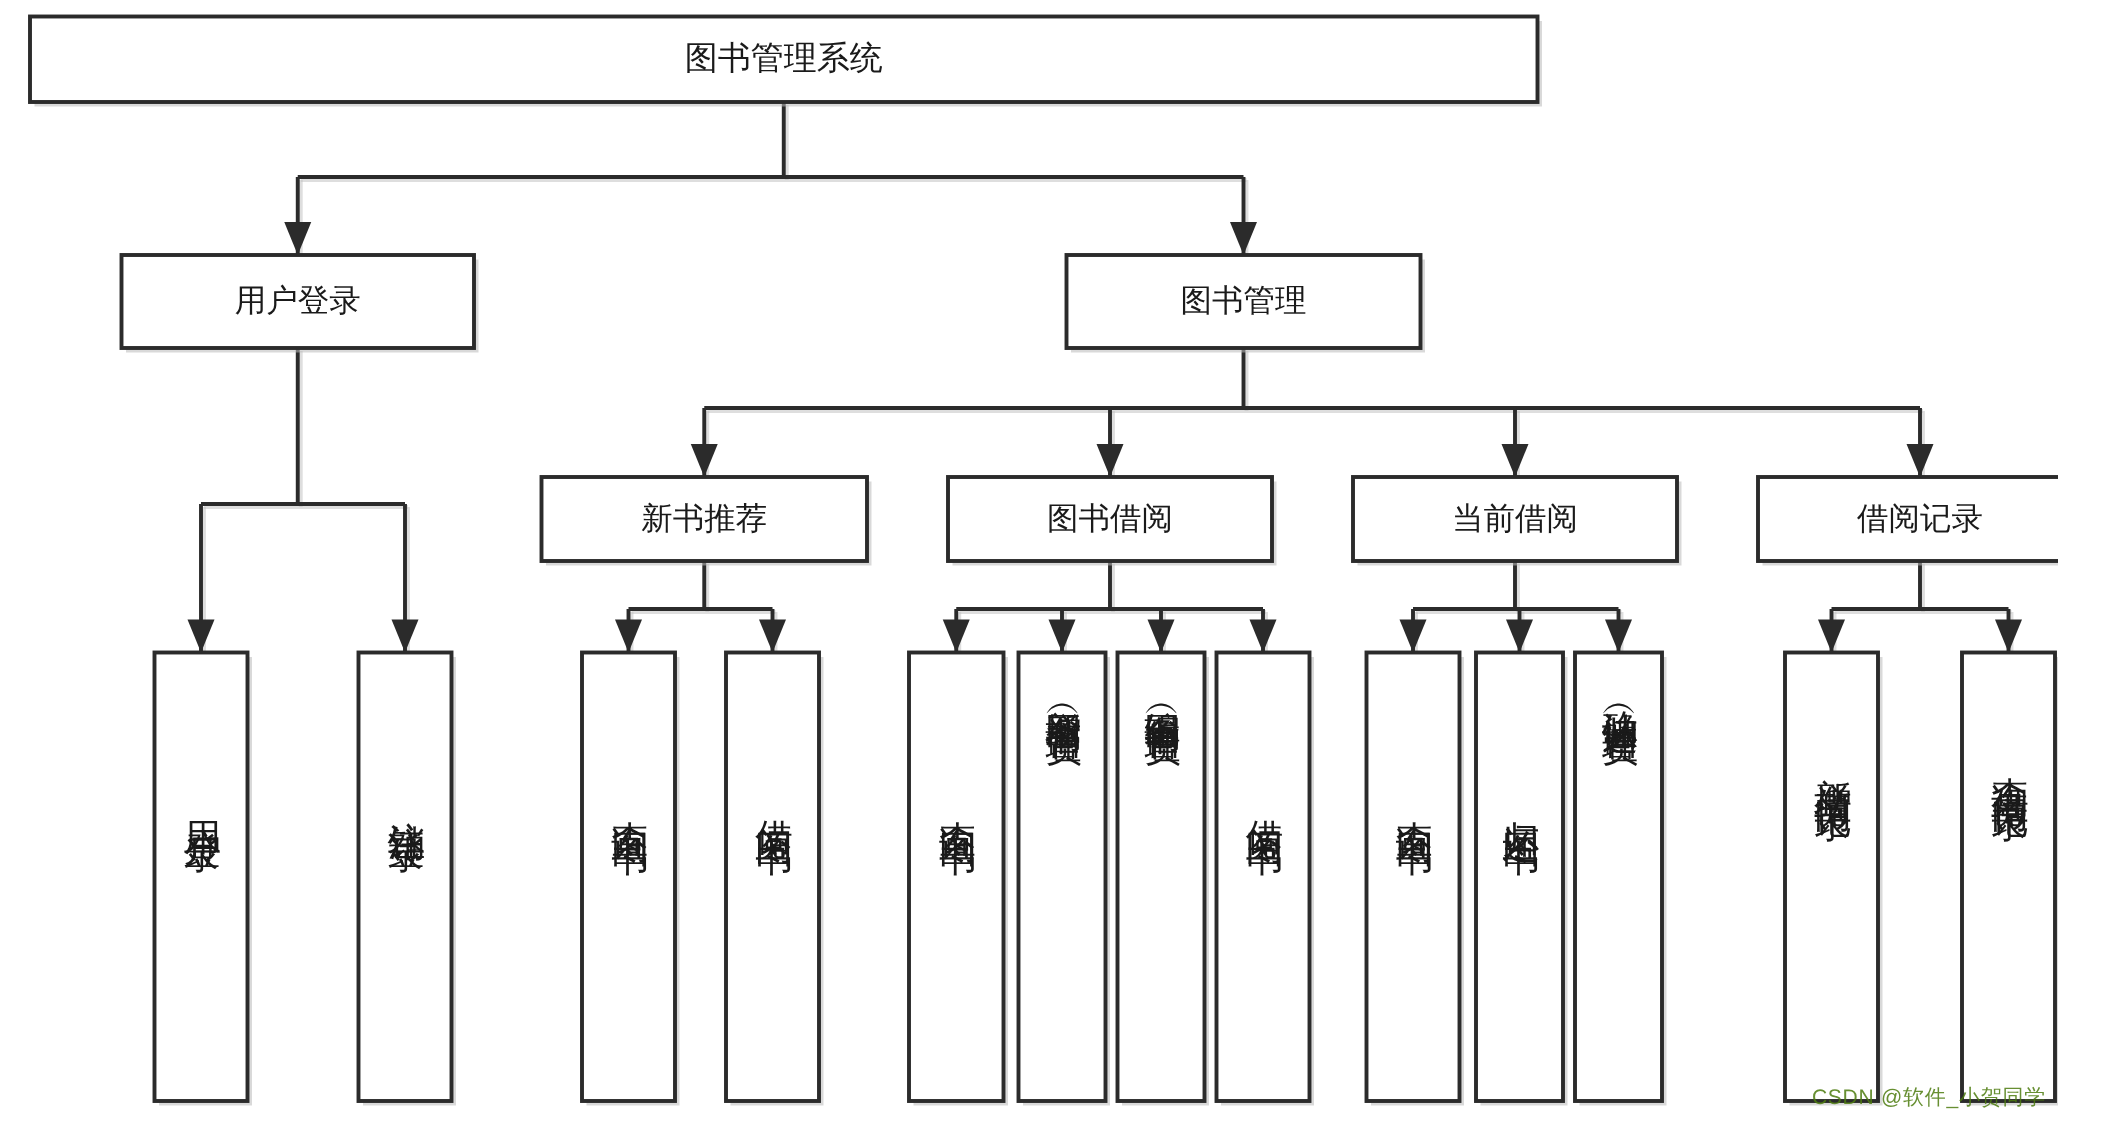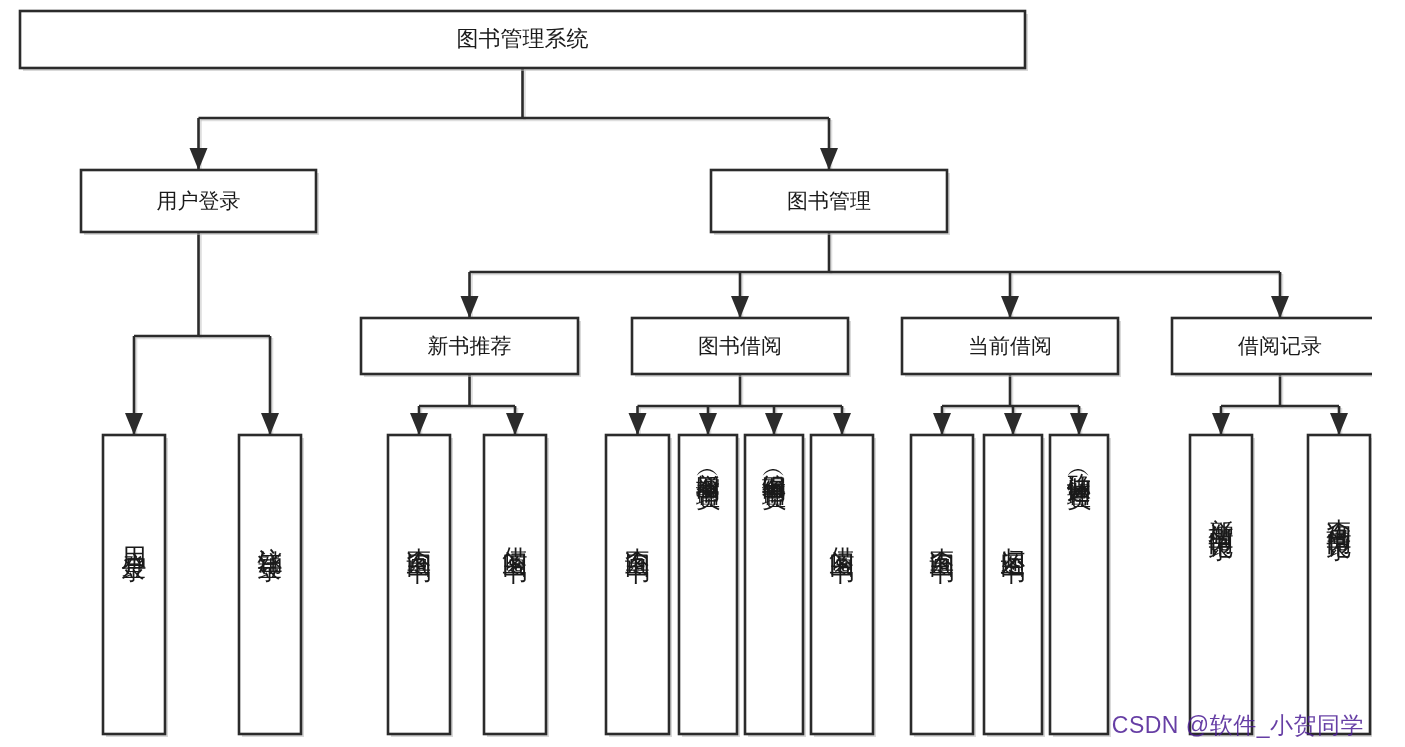"CSDN @软件_小贺同学" .watermark { color: #4c1d95 -> #4d7c0f; font-size: 23px -> 14px }
